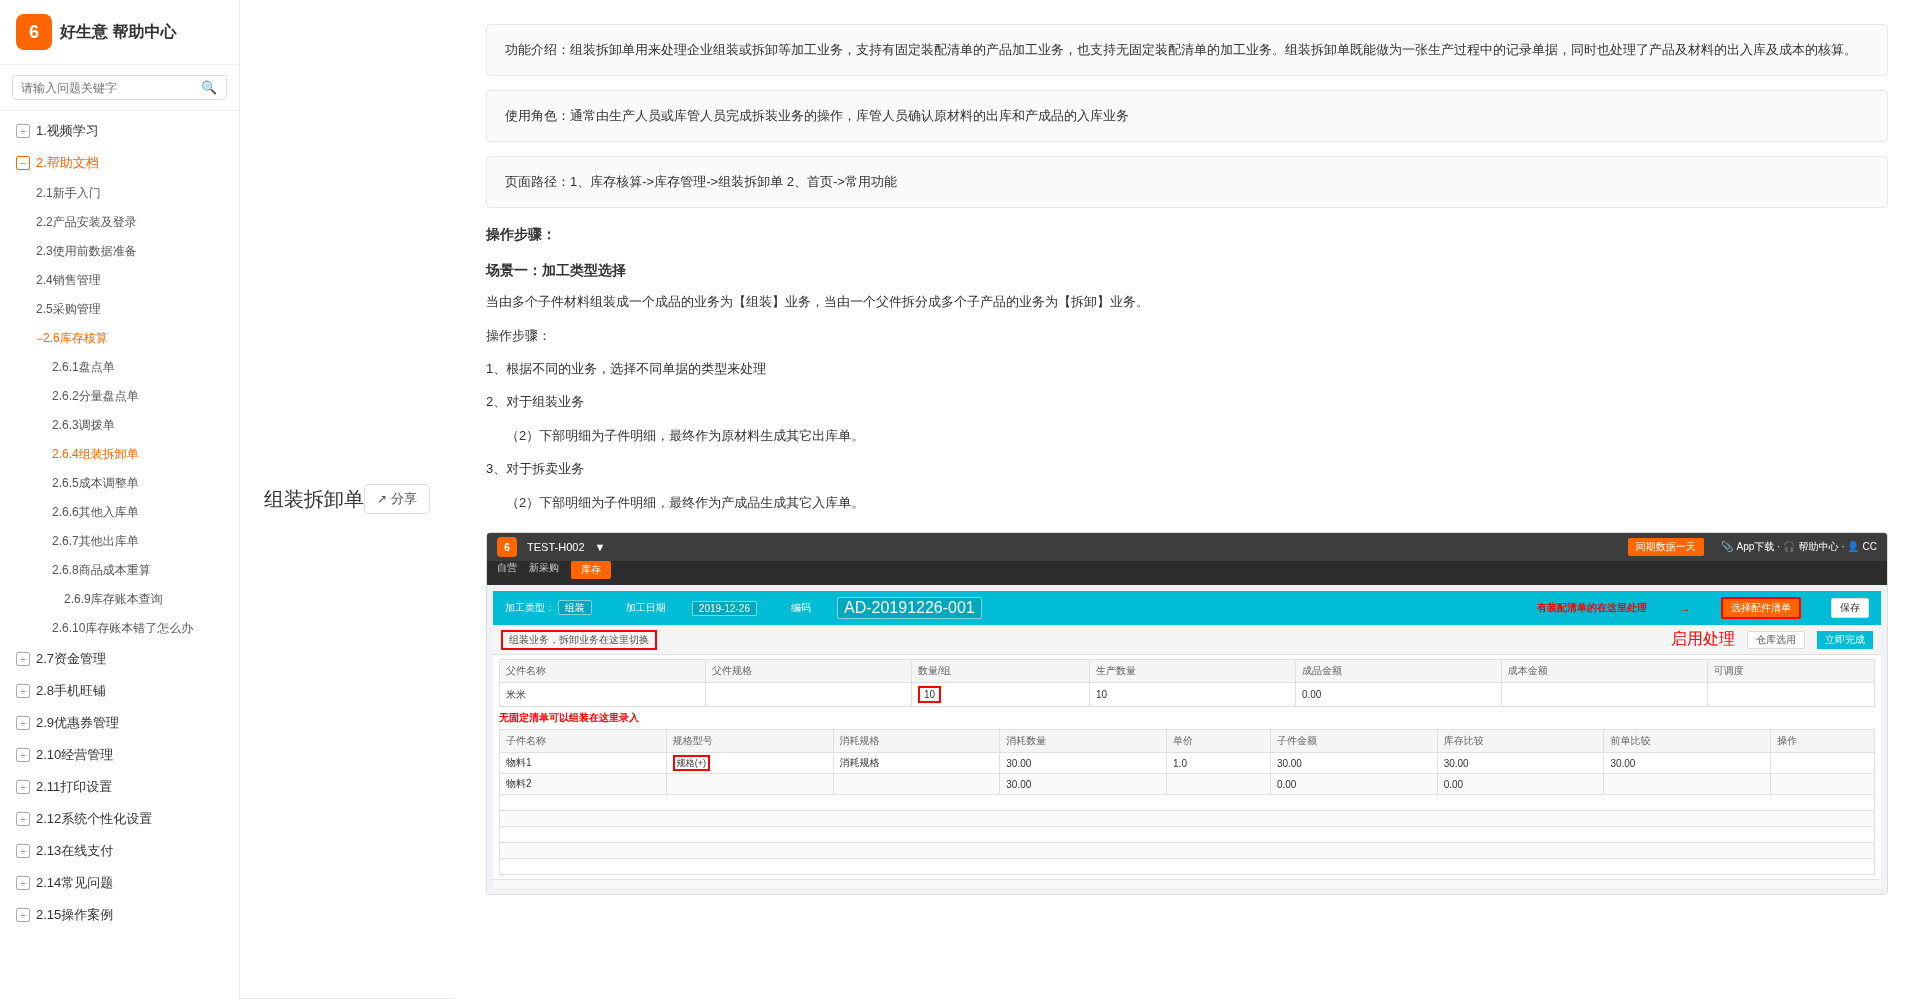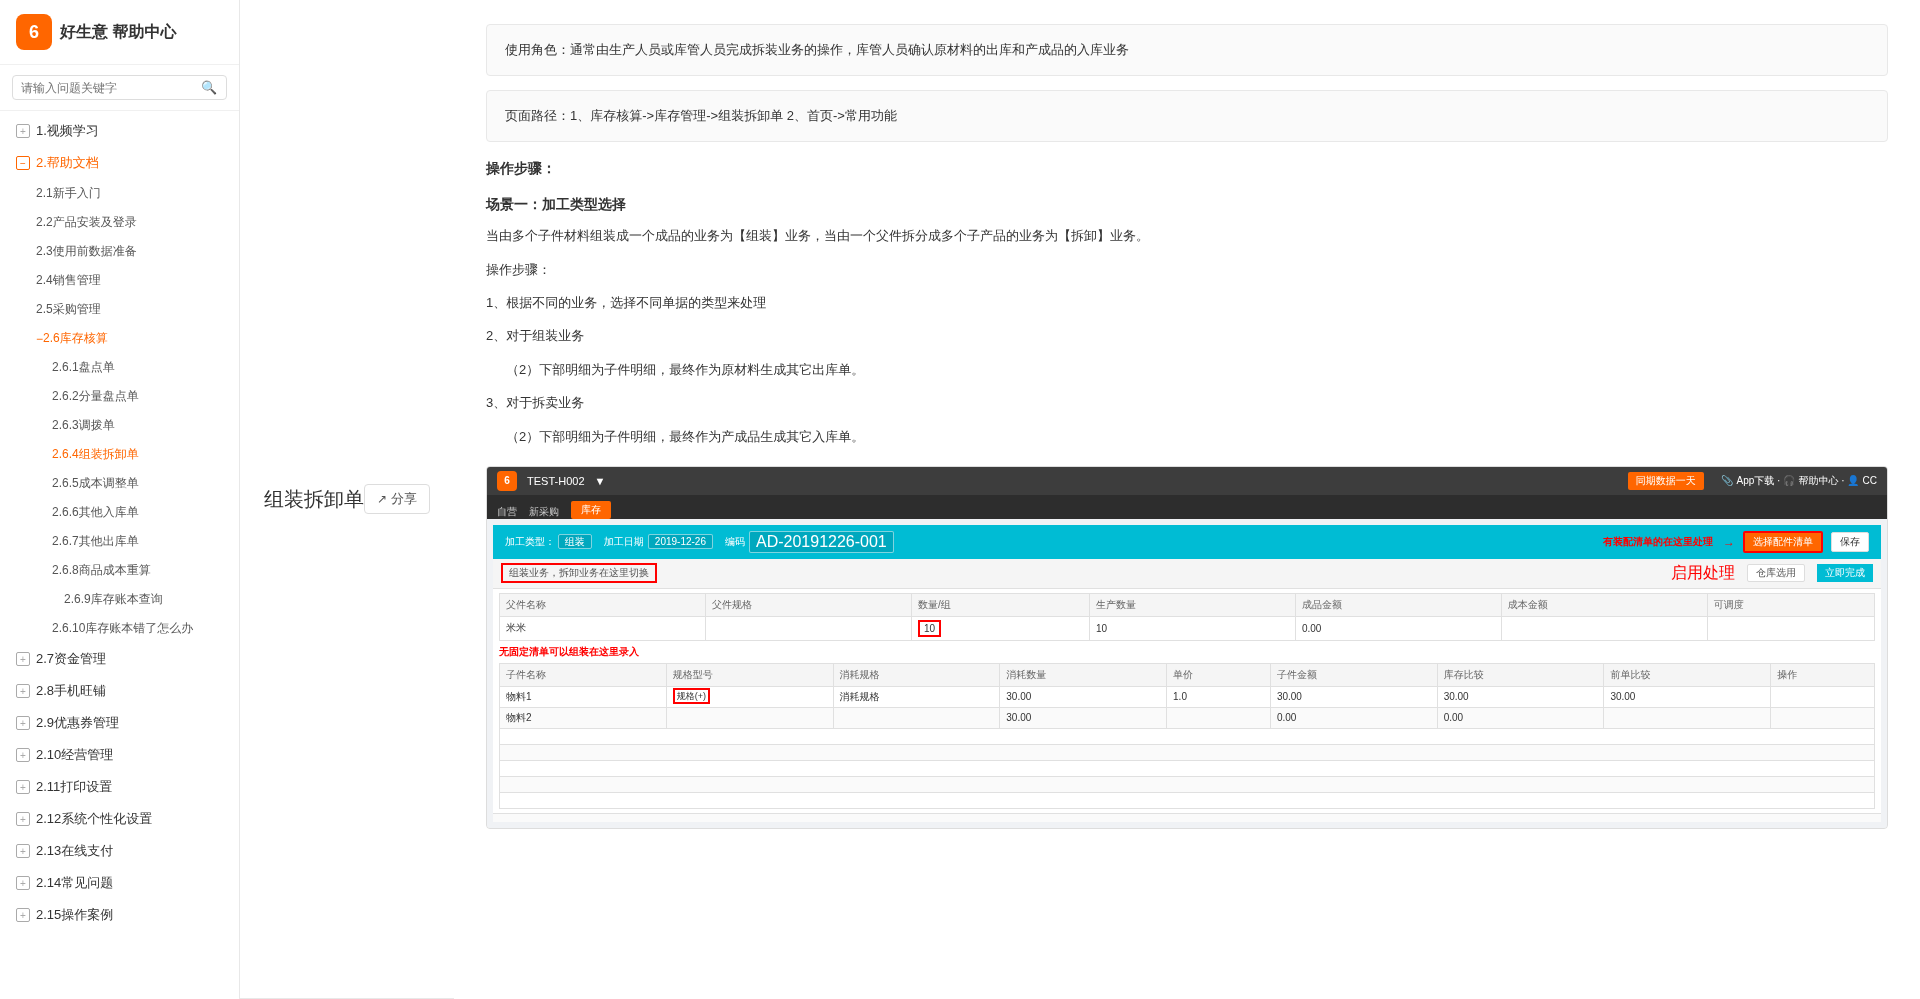"功能介绍：组装拆卸单用来处理企业组装或拆卸等加工业务，支持有固定装配清单的产品加" div.info-block { html: none -> <div> <span>功能介绍：组装拆卸单用来处理企业组装或拆卸等加工业务，支持有固定装配清单的产品加工业务，也支持无固定装配清单的加工业务。组装拆卸单既能做为一张生产过程中的记录单据，同时也处理了产品及材料的出入库及成本的核算。</span> </div> }
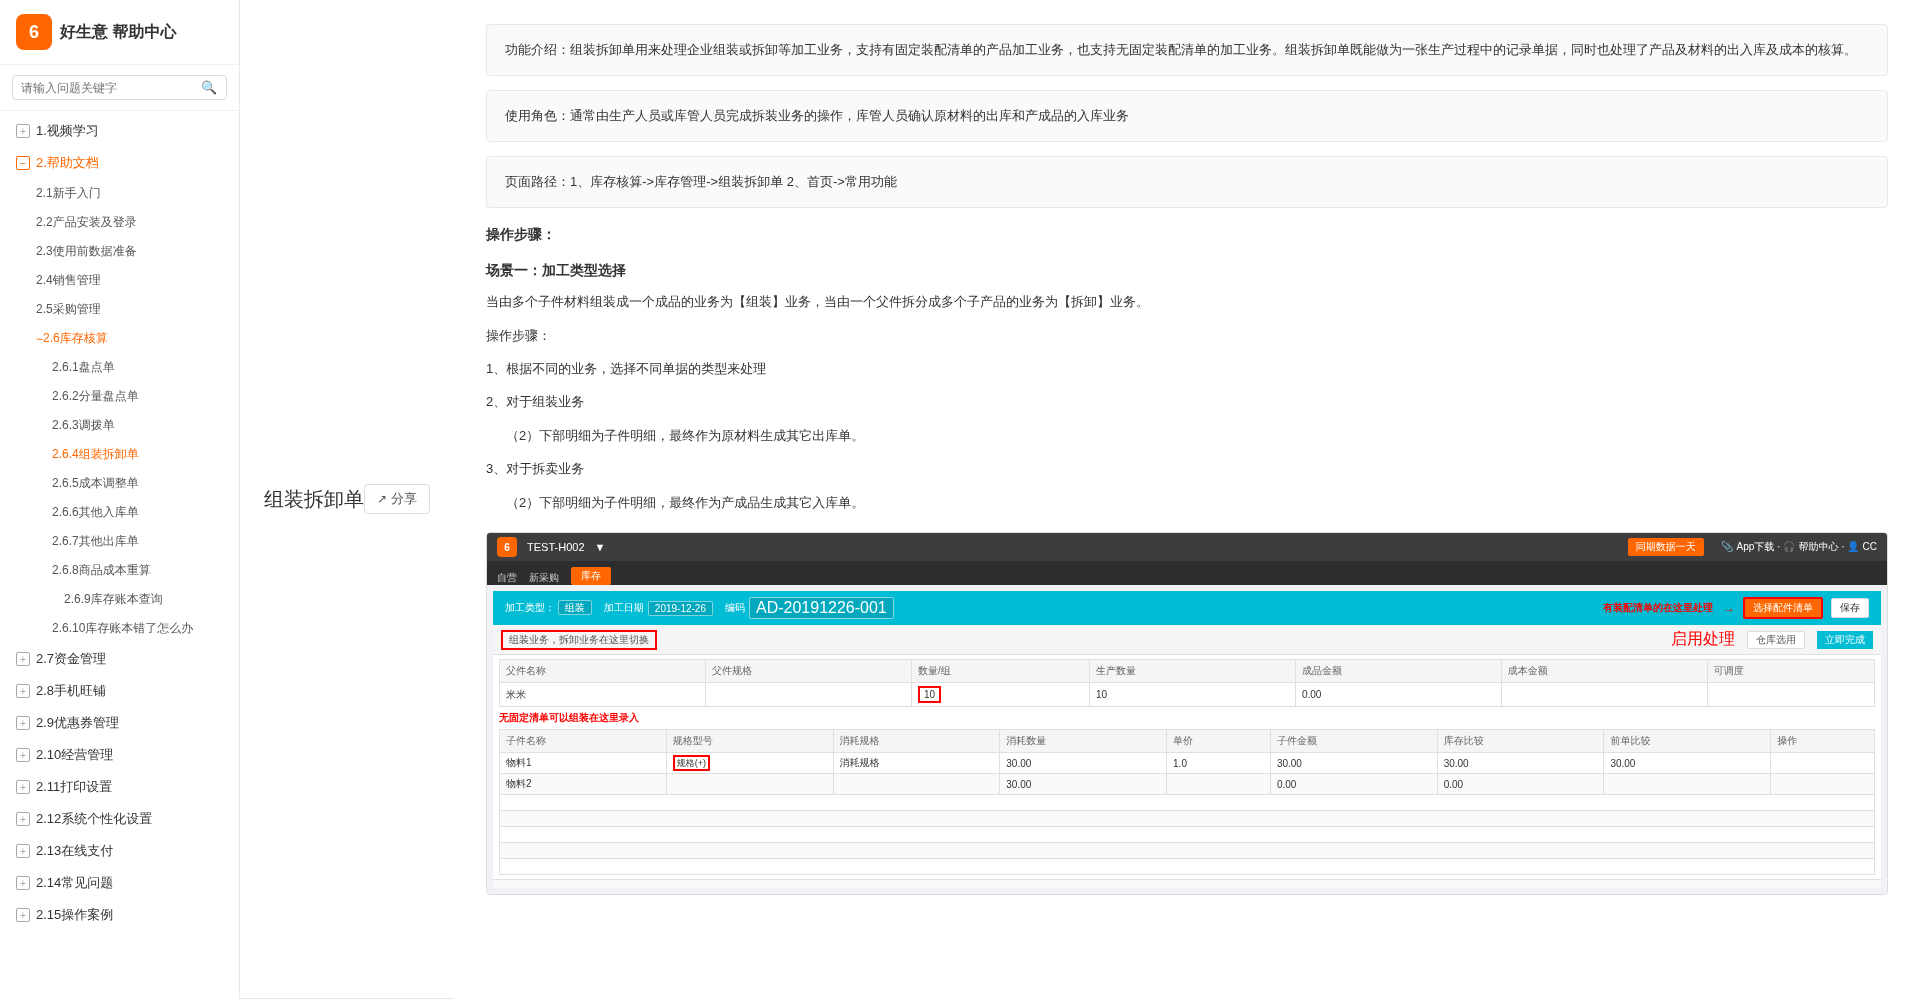"自营" .sim-nav { align-items: flex-end -> flex-start }
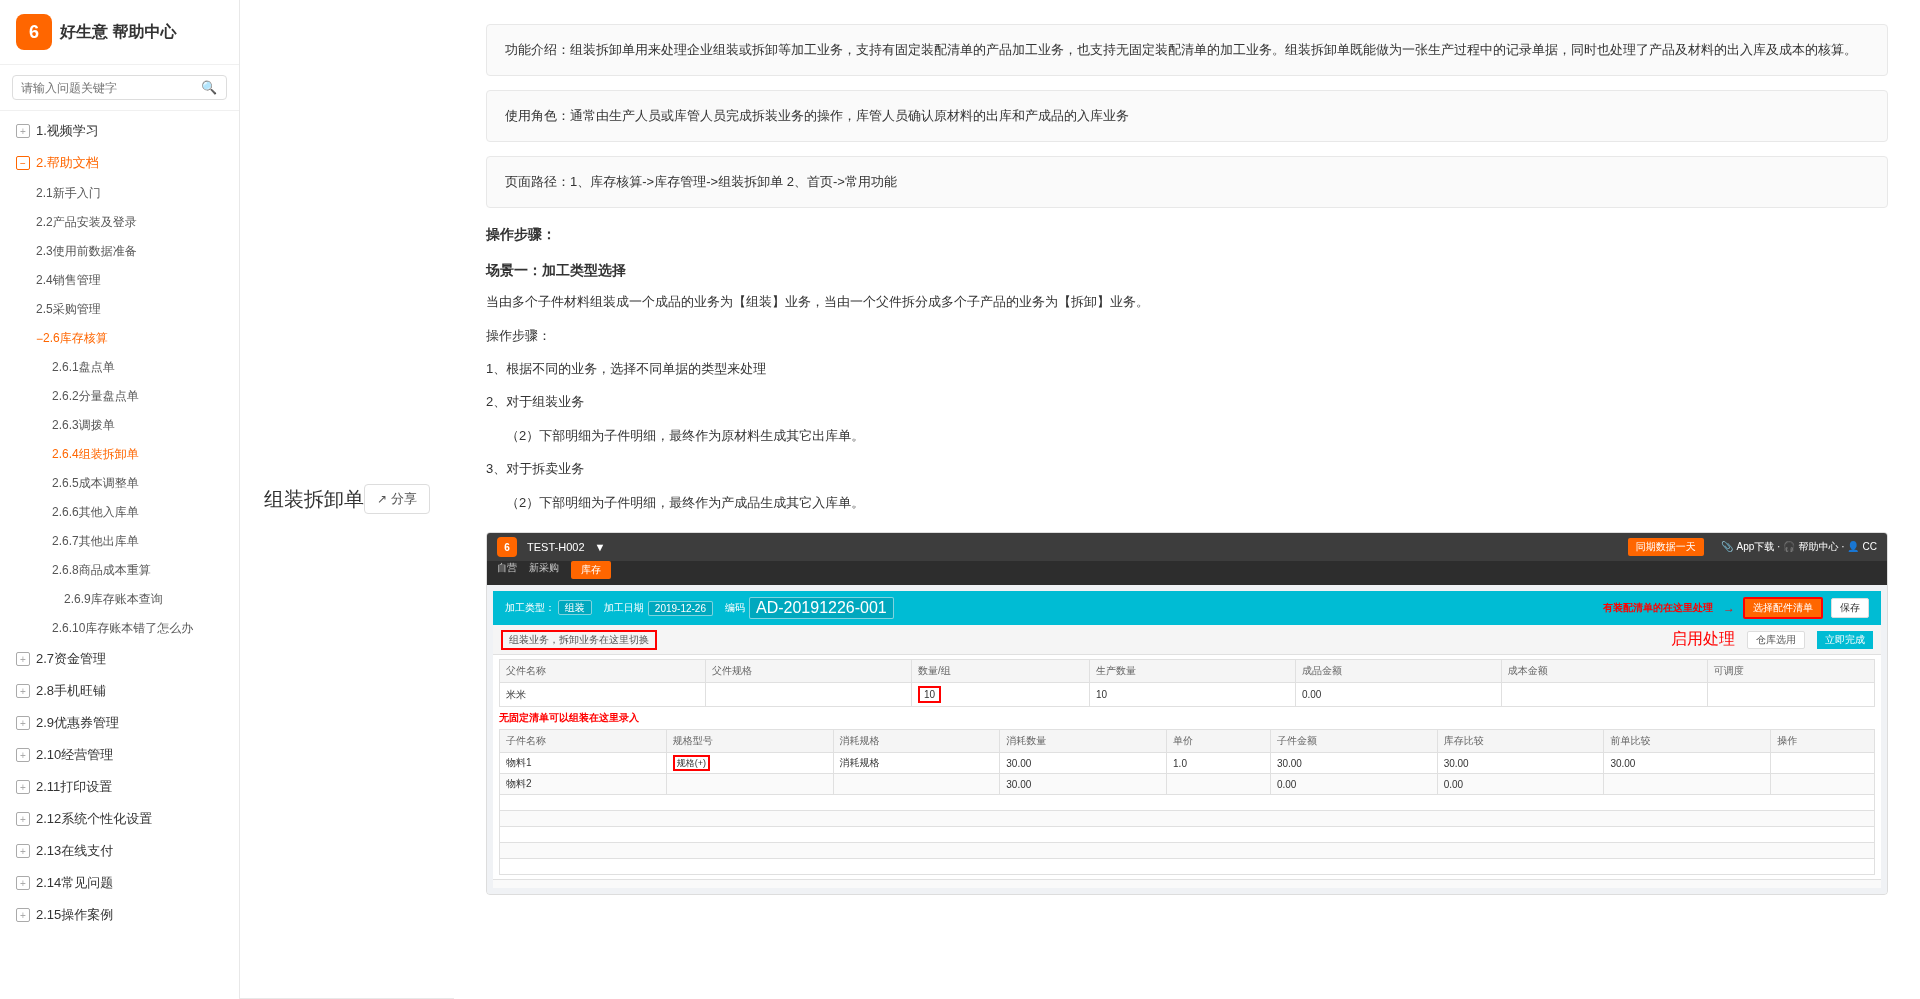"加工类型： 组装" .sim-header-bar { gap: 4px -> 26px }
